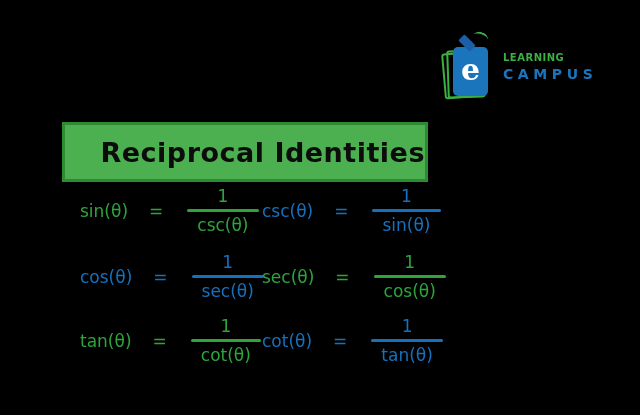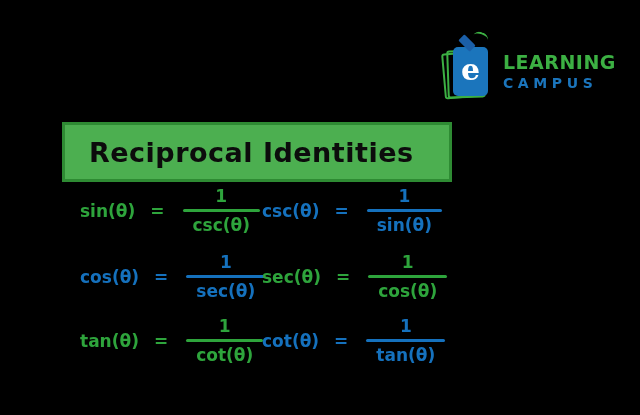"LEARNING" .logo-learning { font-size: 19px -> 10px }
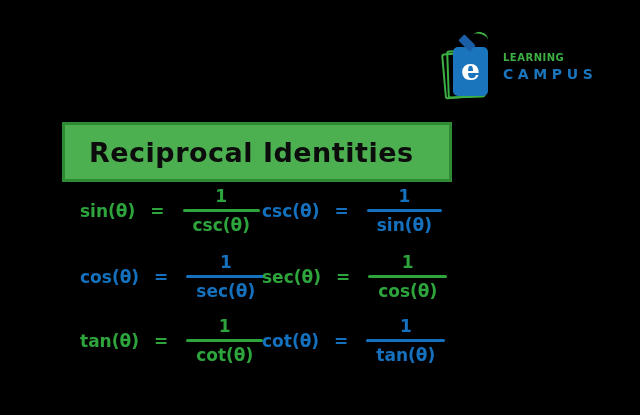"Reciprocal Identities" .title-banner { justify-content: flex-start -> flex-end; padding-left: 24px -> none }
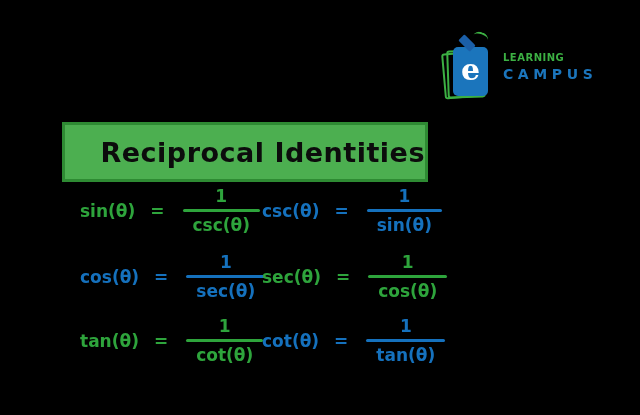"sin(θ)" .formula { font-weight: 700 -> 400; gap: 15px -> 21px }
